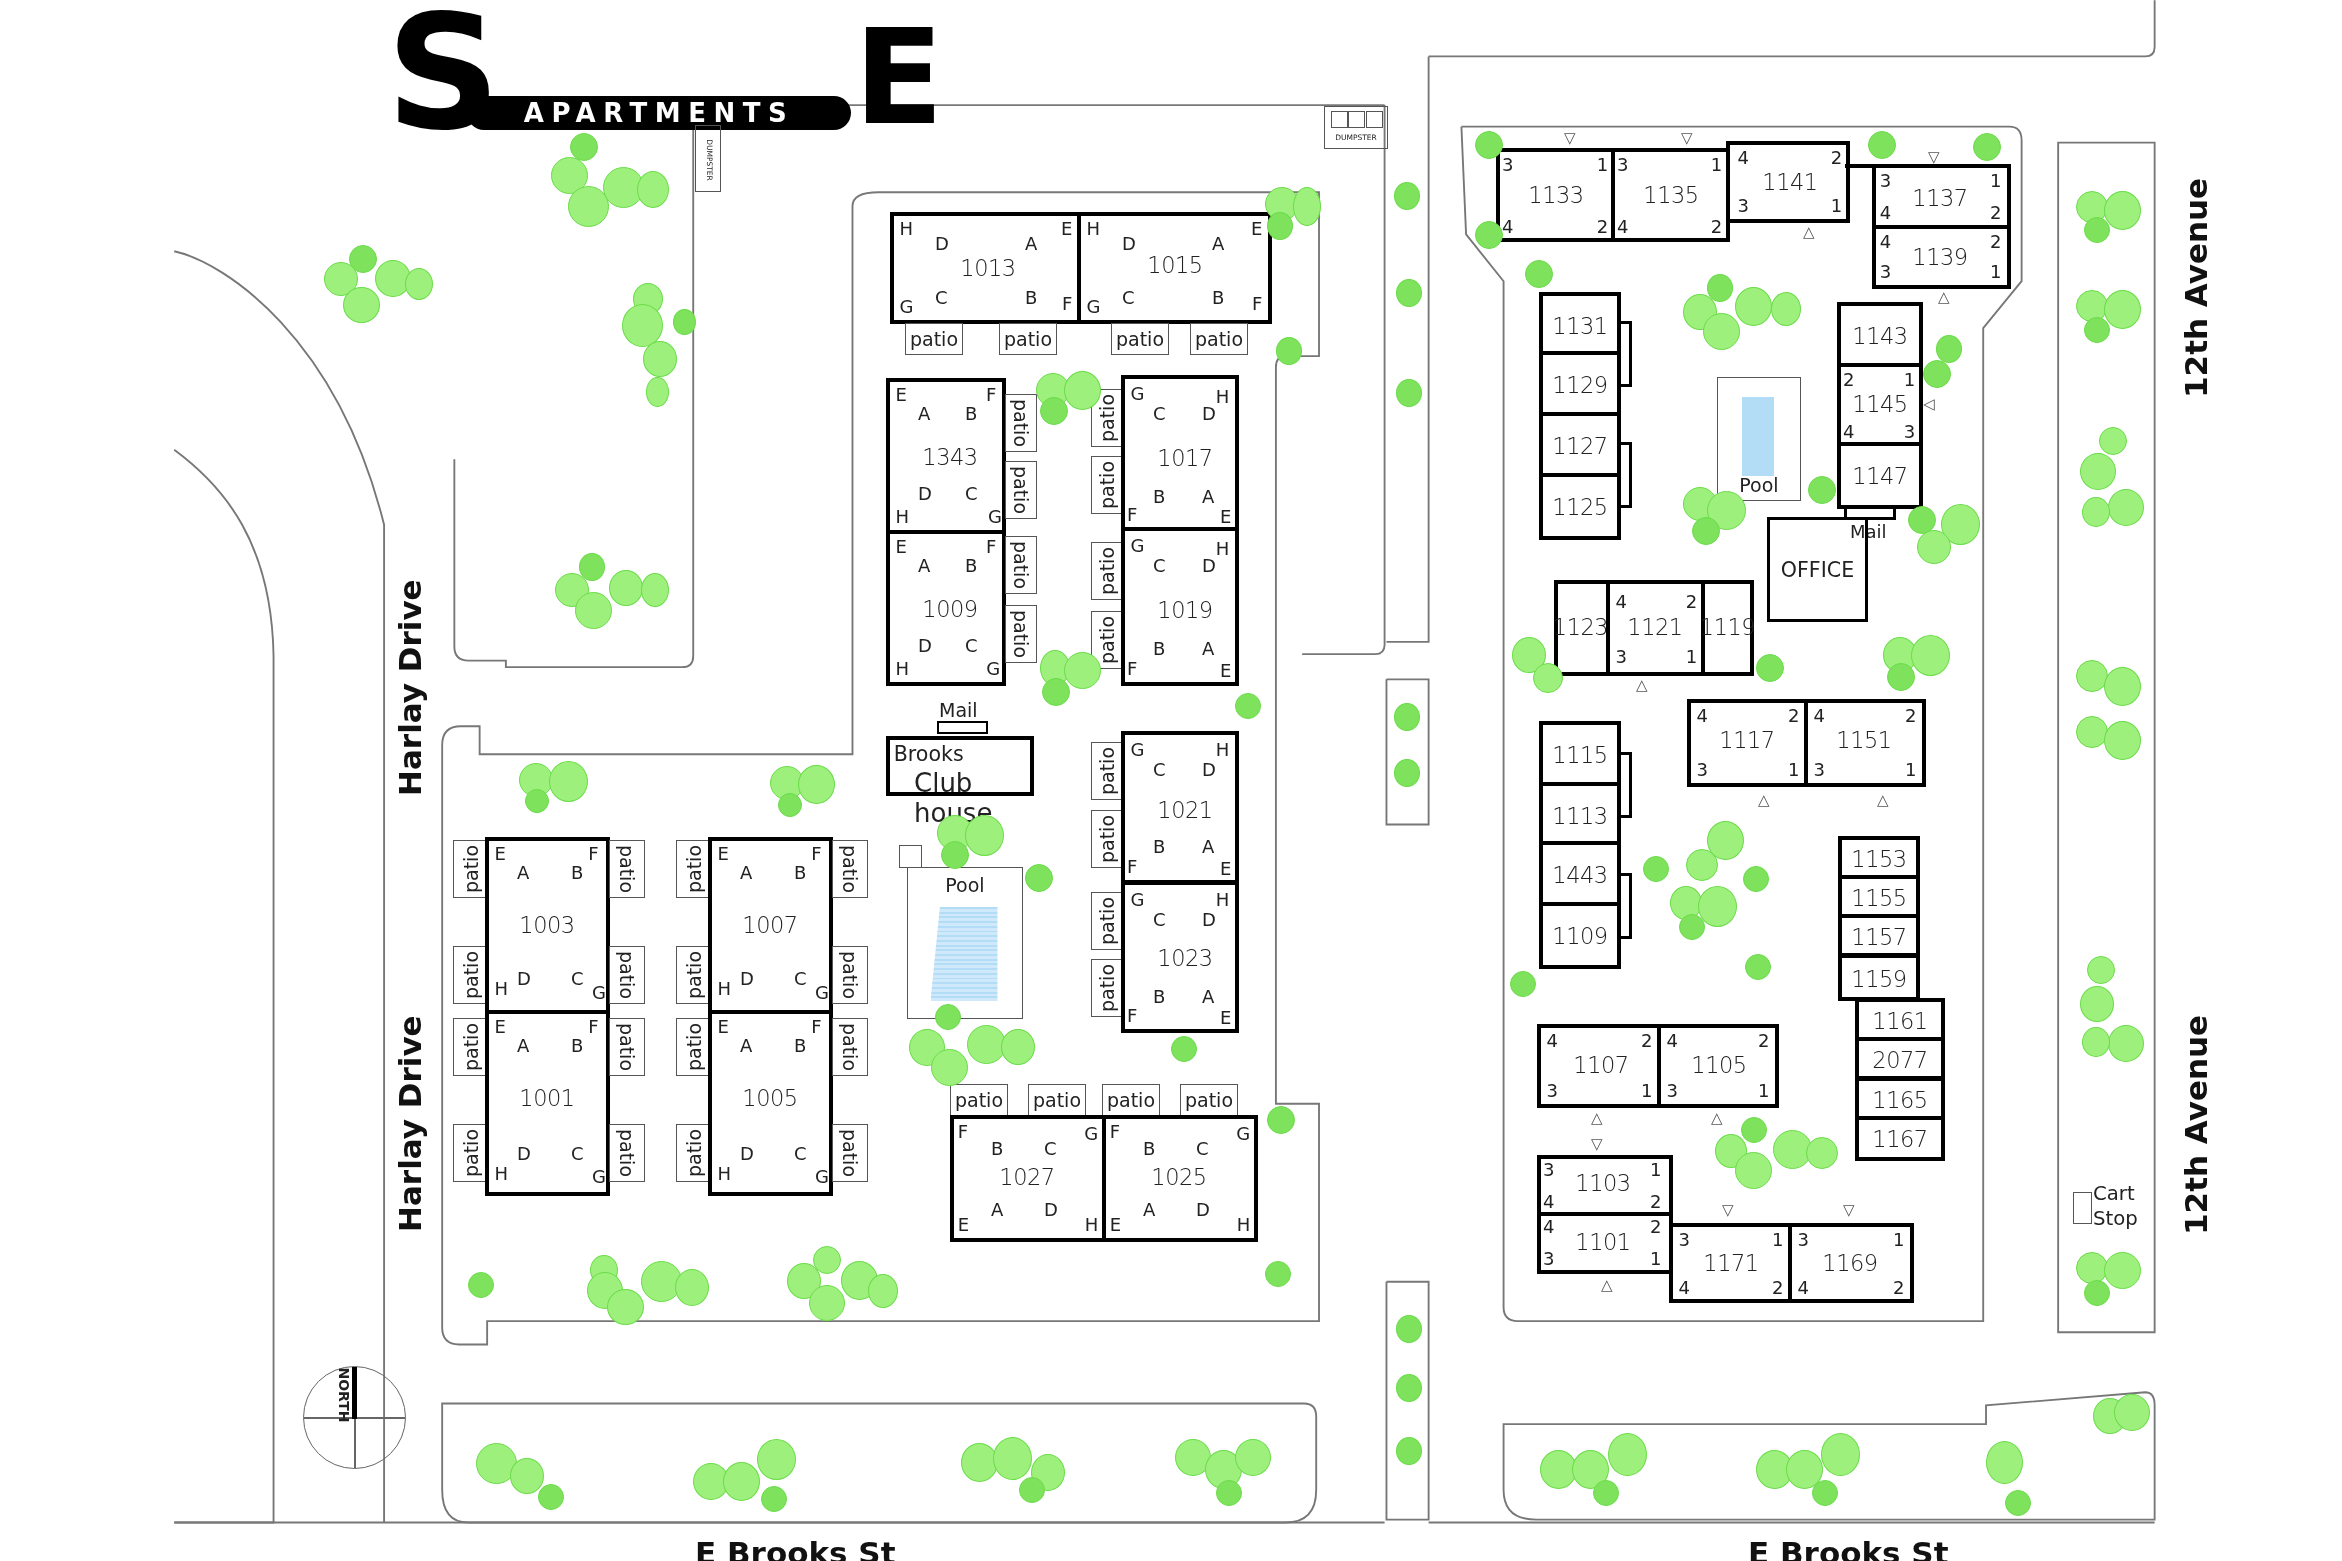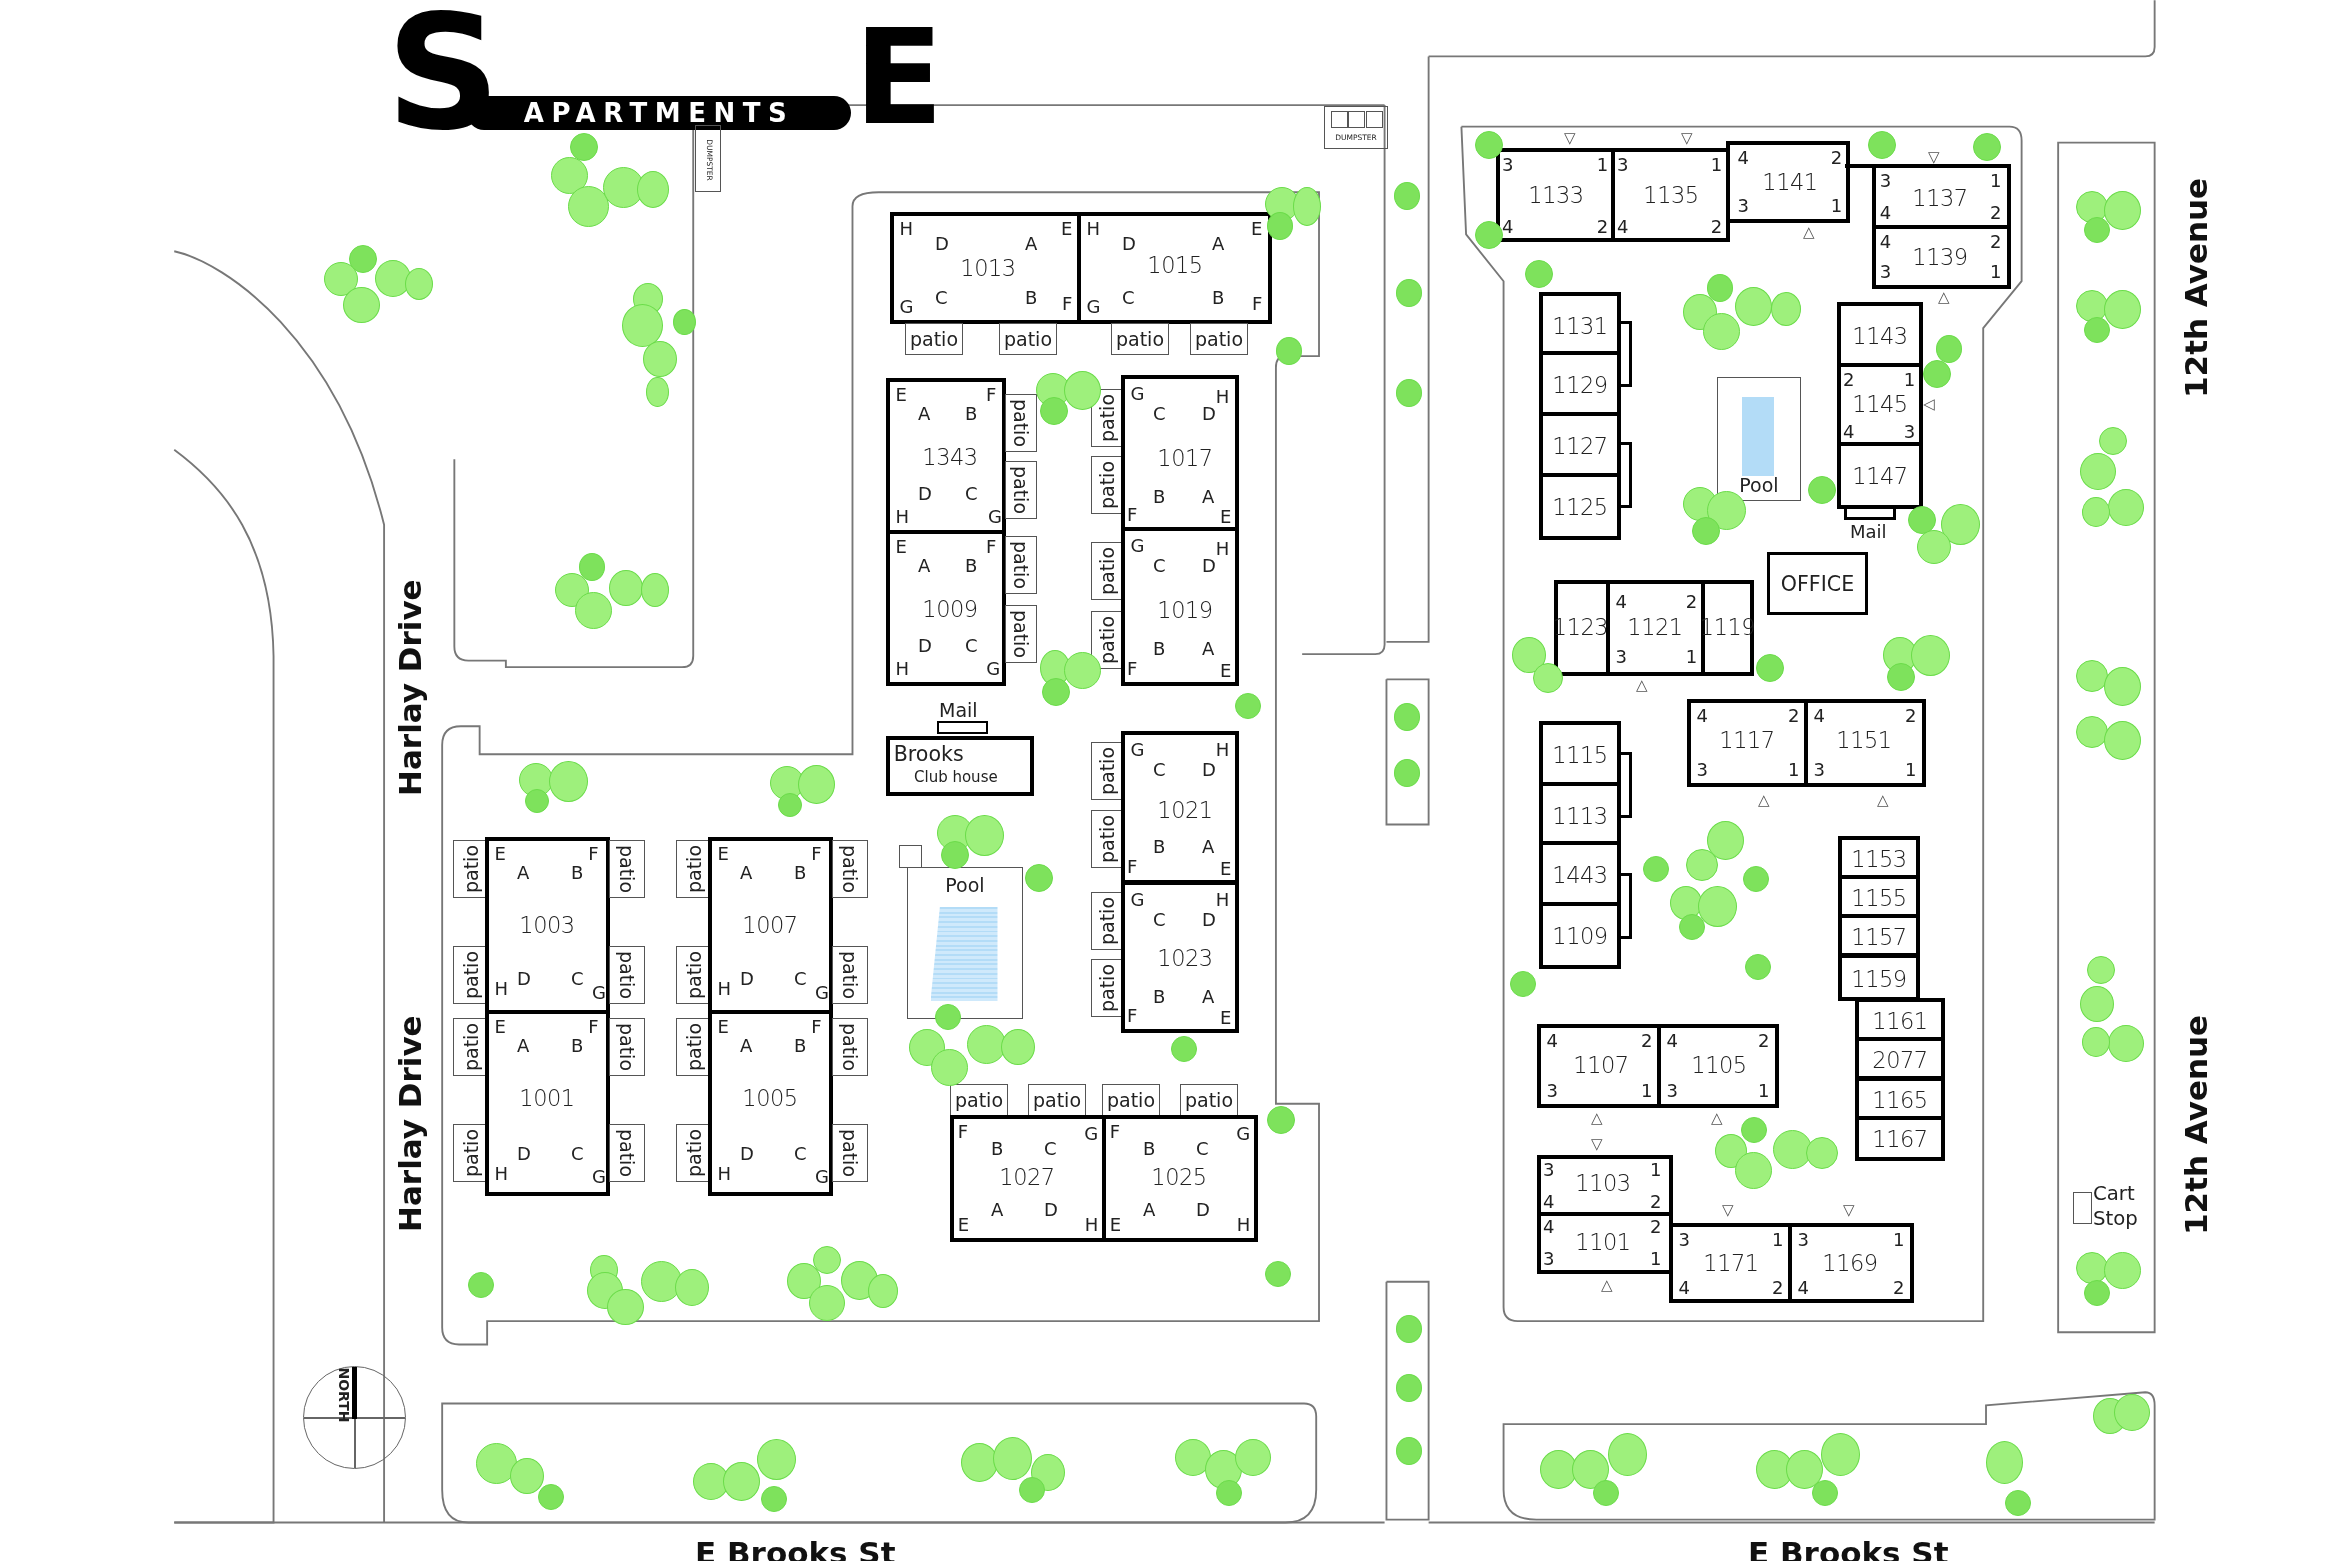"OFFICE" div.abs { height: 63px -> 105px; top: 552px -> 517px }
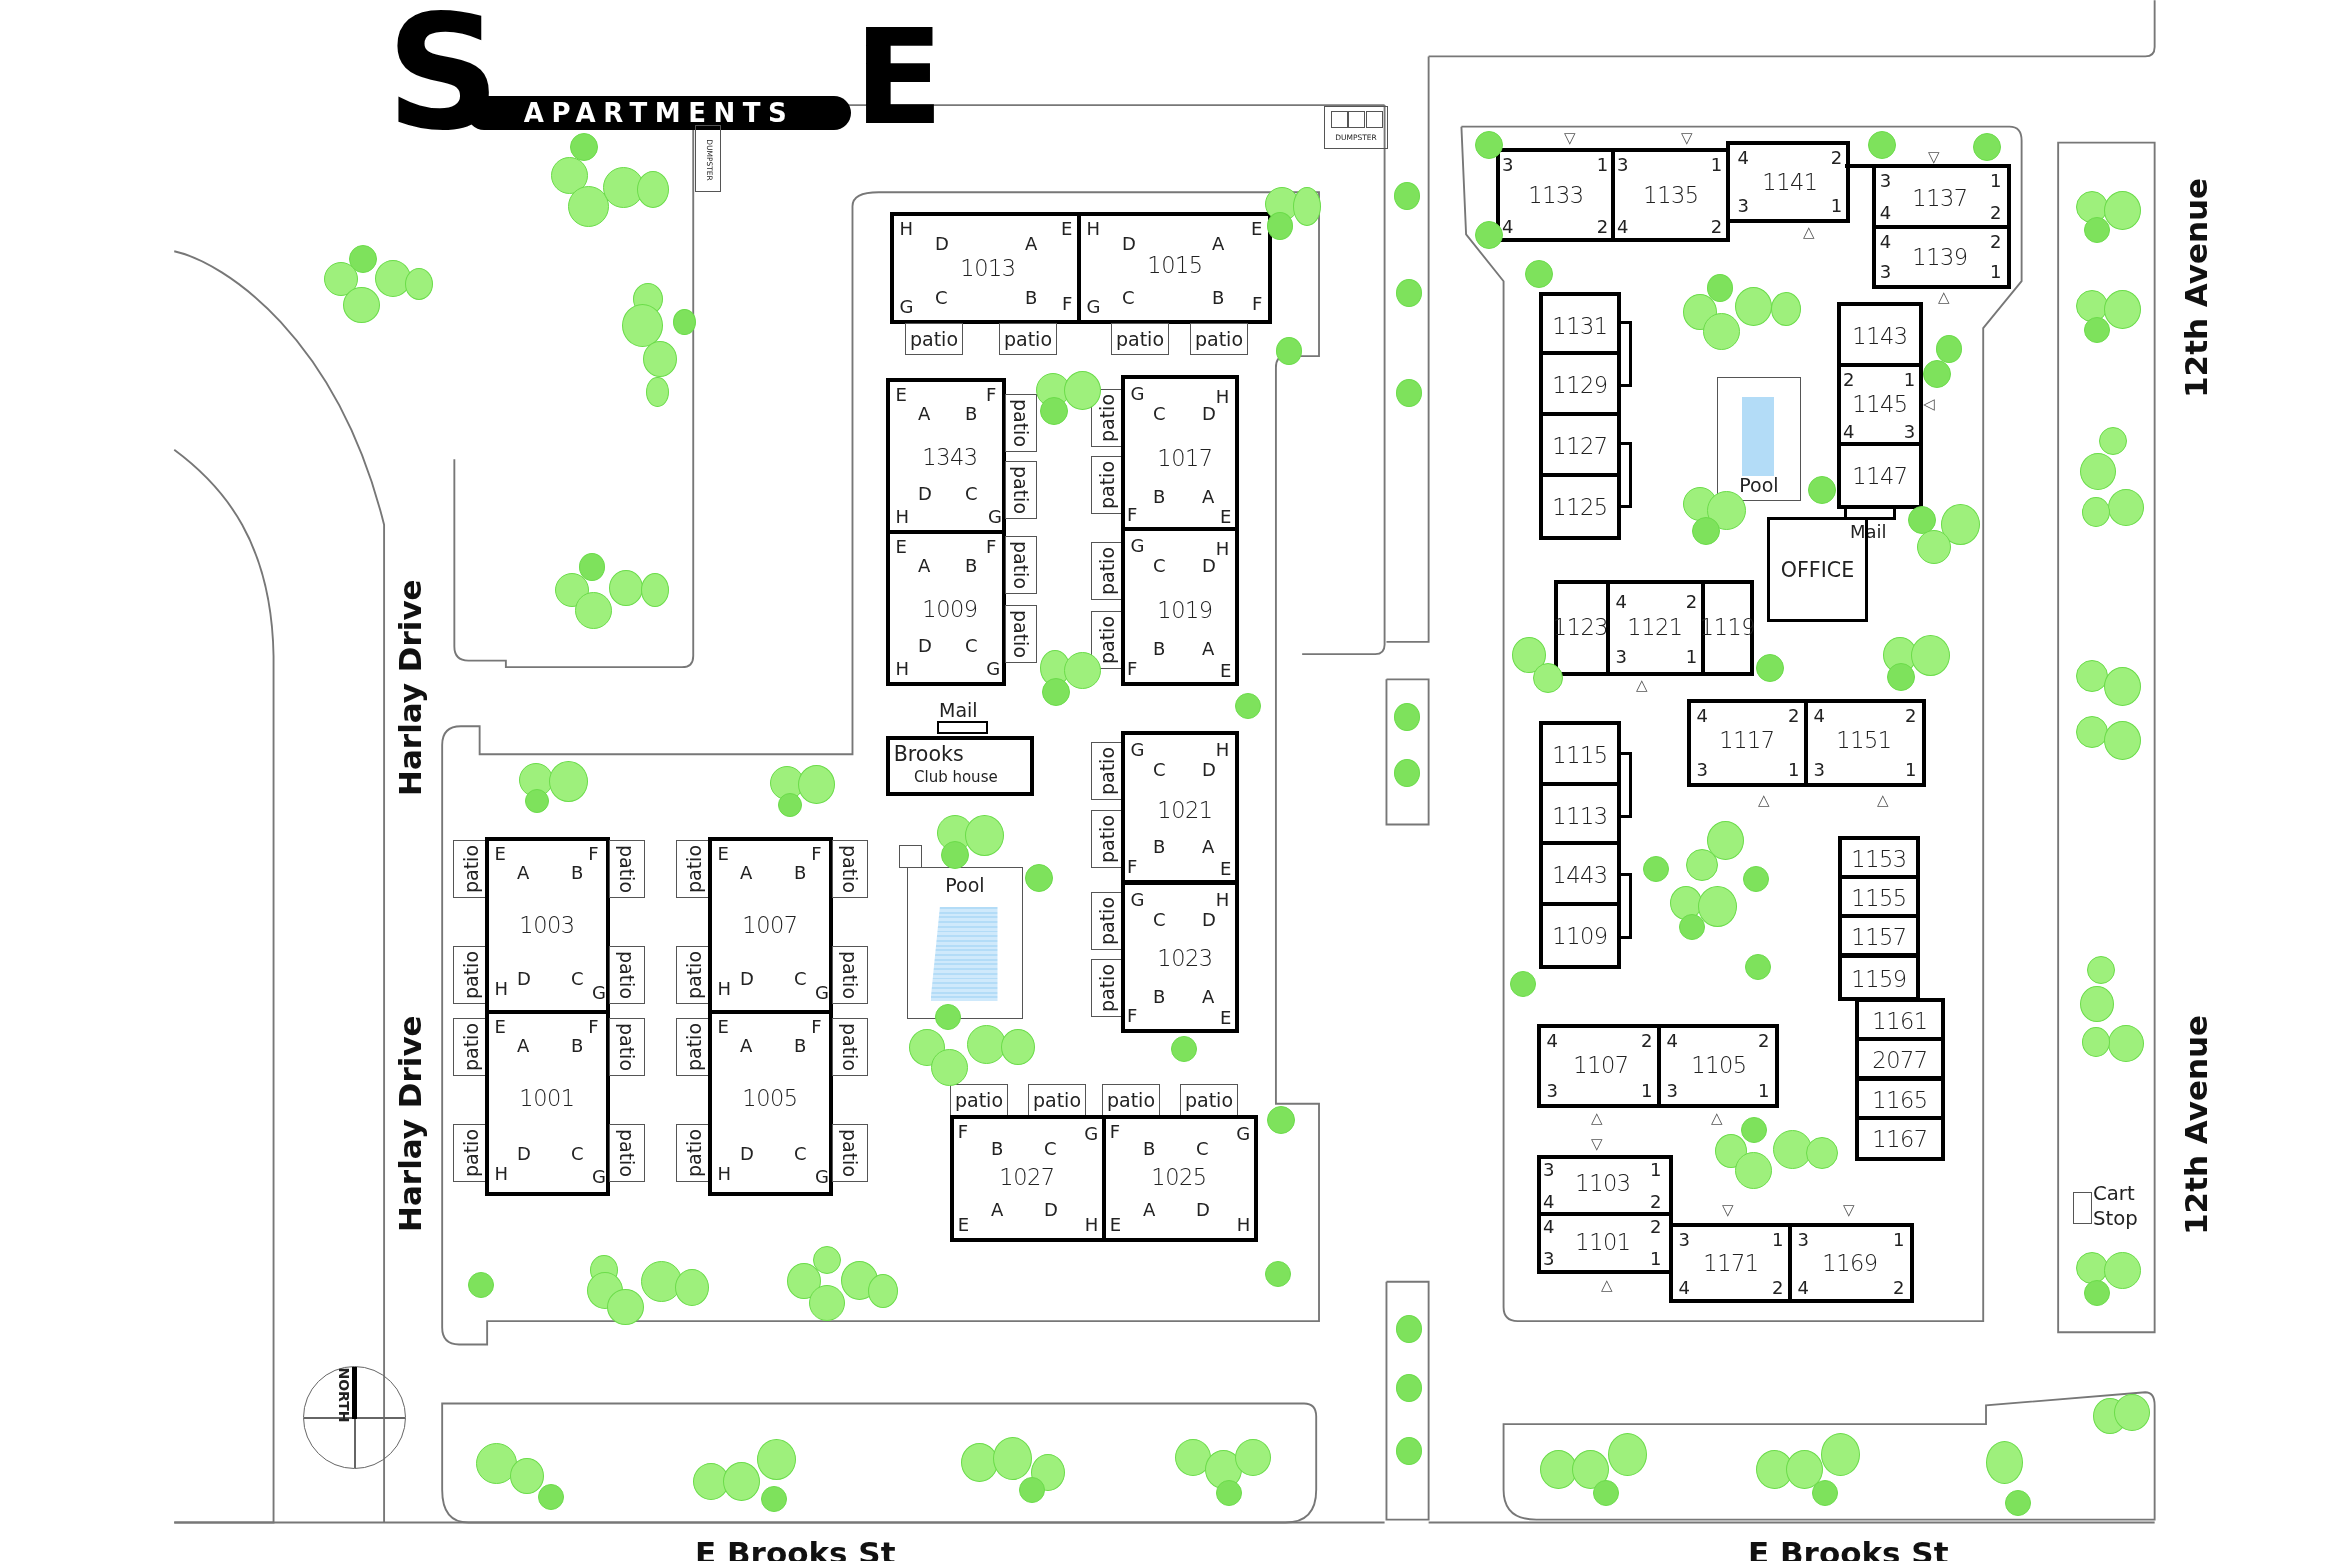"Club house" span { font-size: 15px -> 26px }
